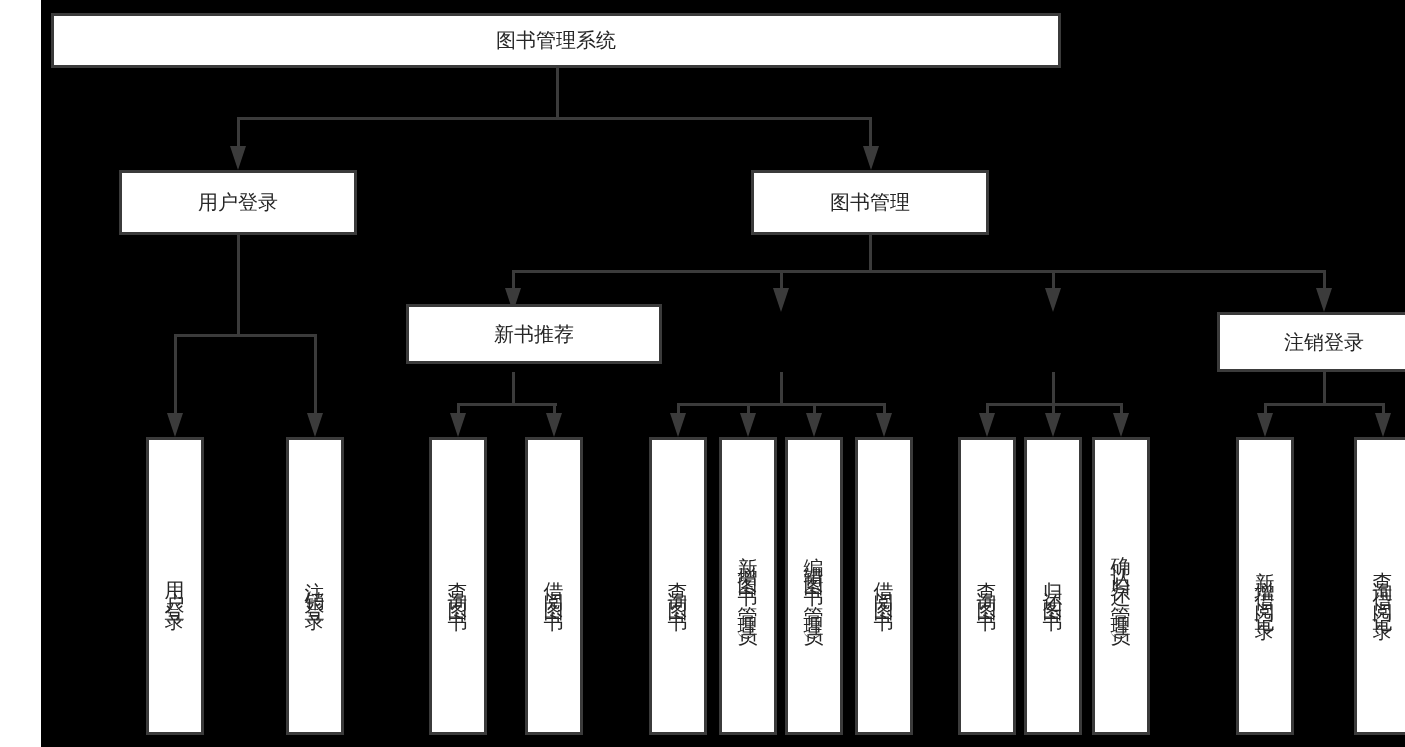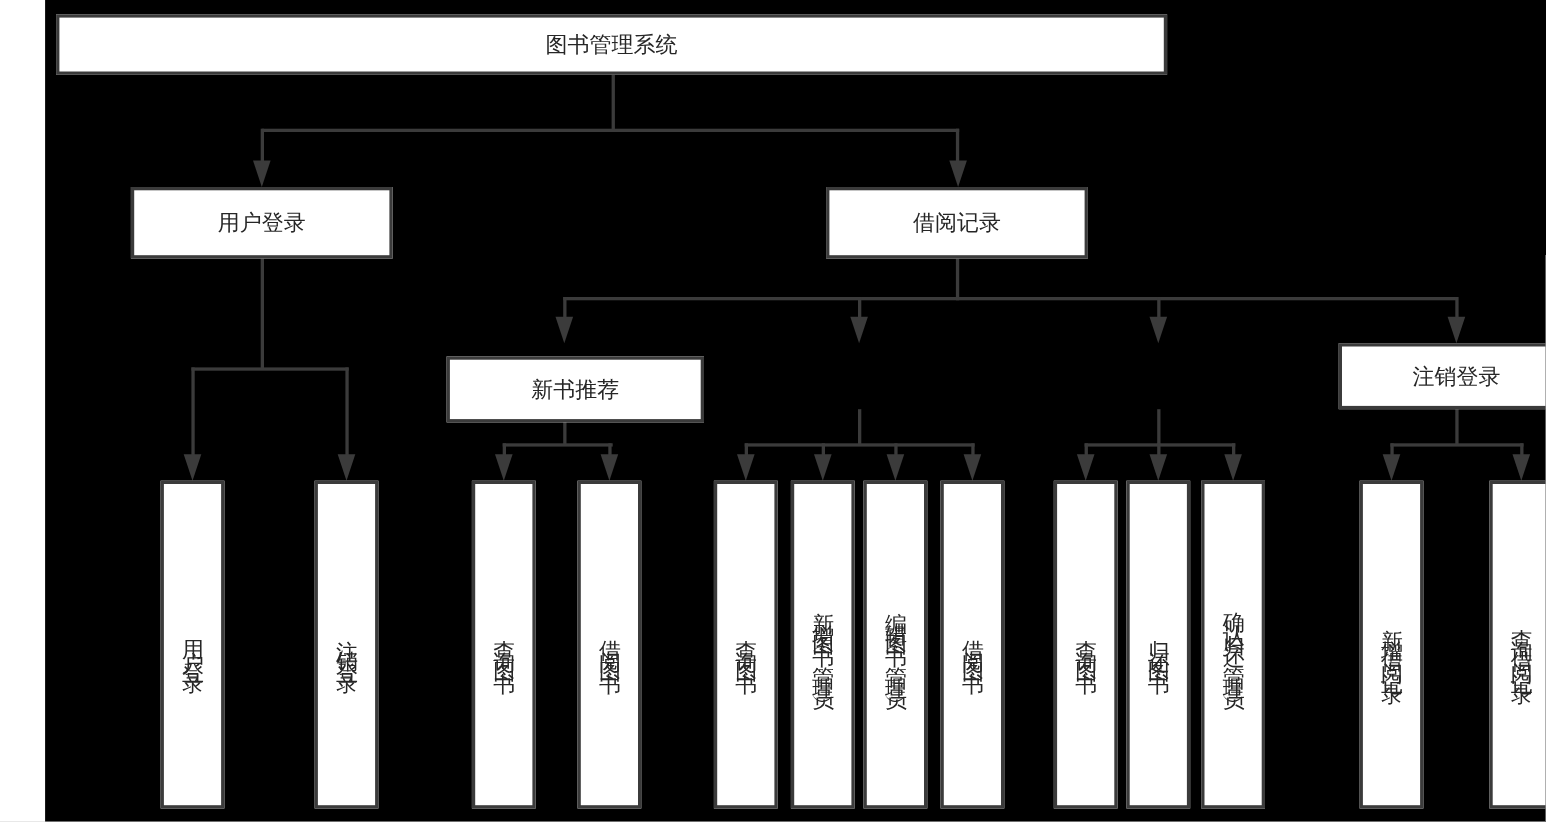"借阅记录" div.node { text: 借阅记录 -> 图书管理 }
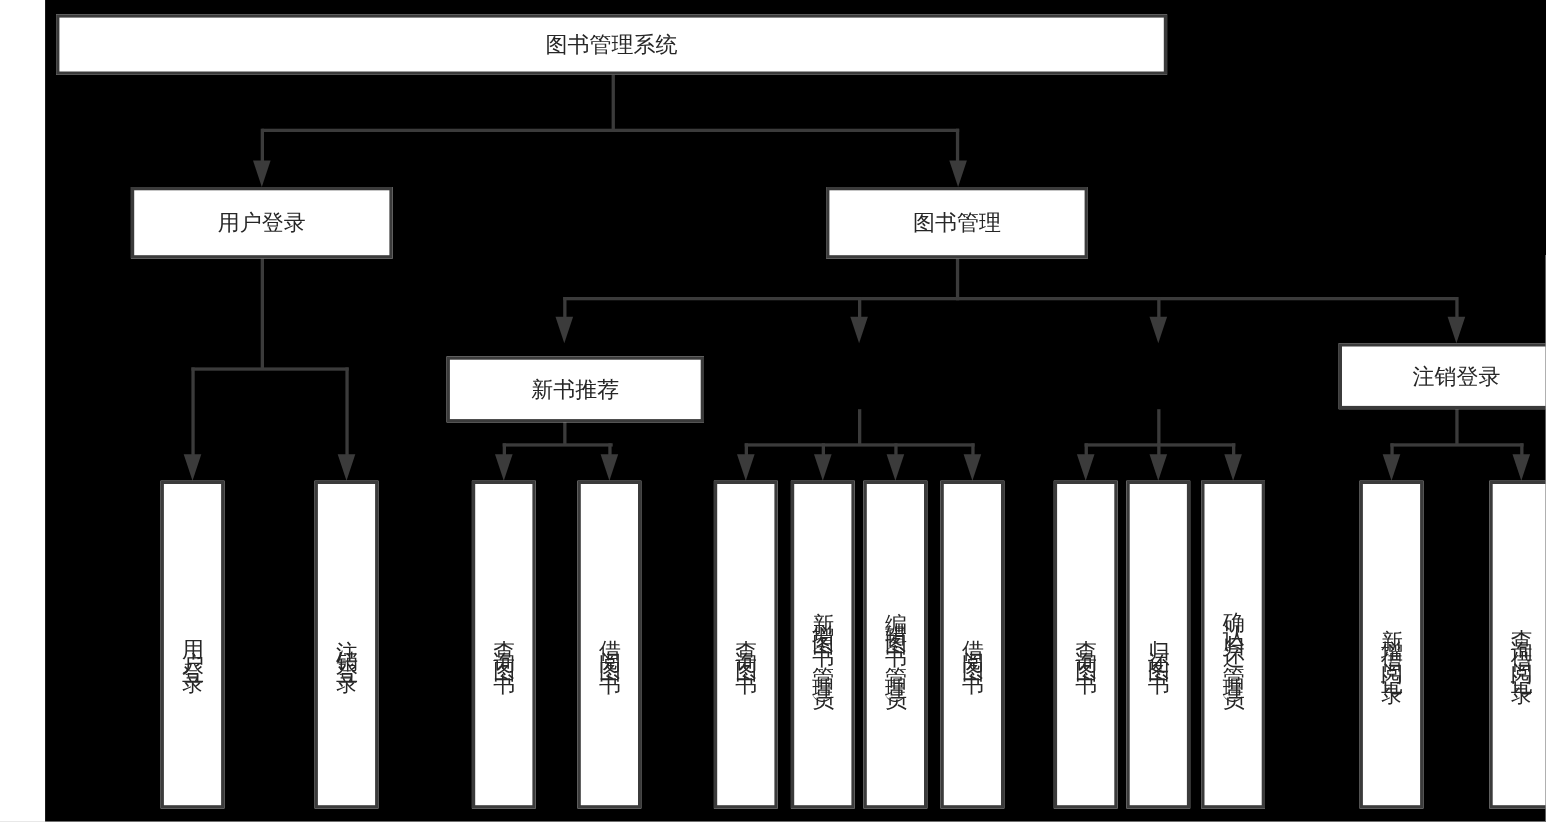"新书推荐" div.node { top: 324px -> 304px; width: 234px -> 256px }
